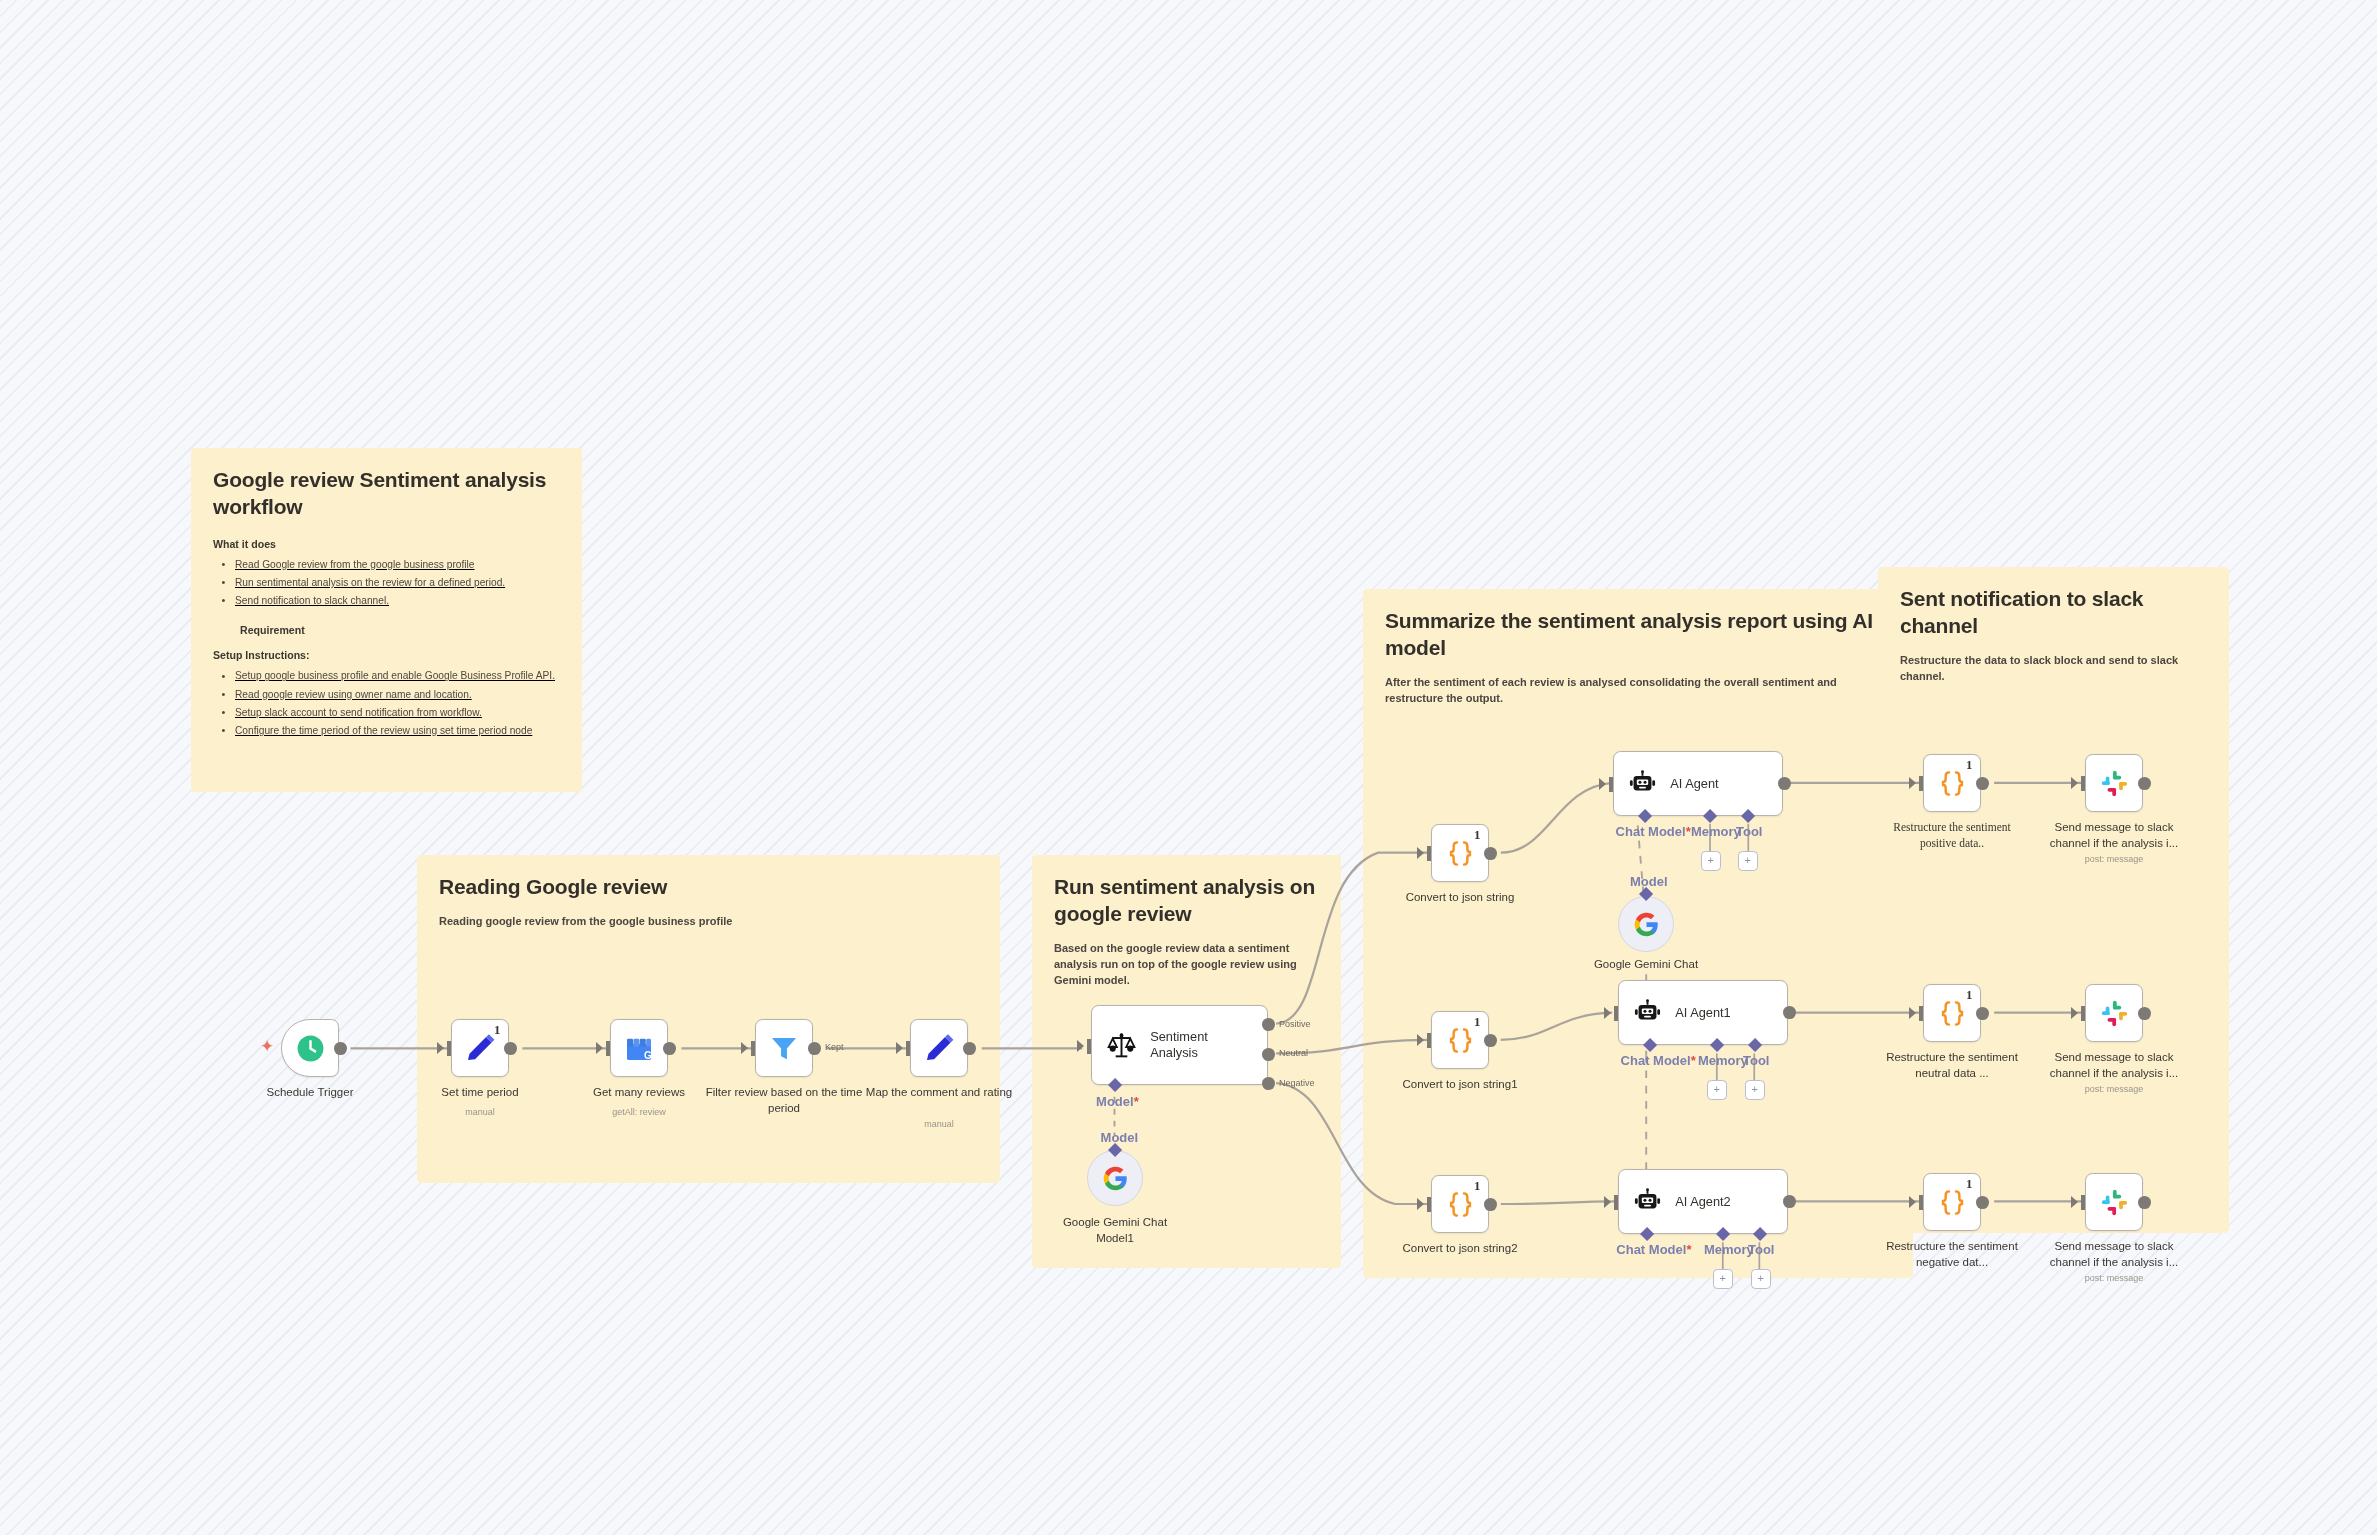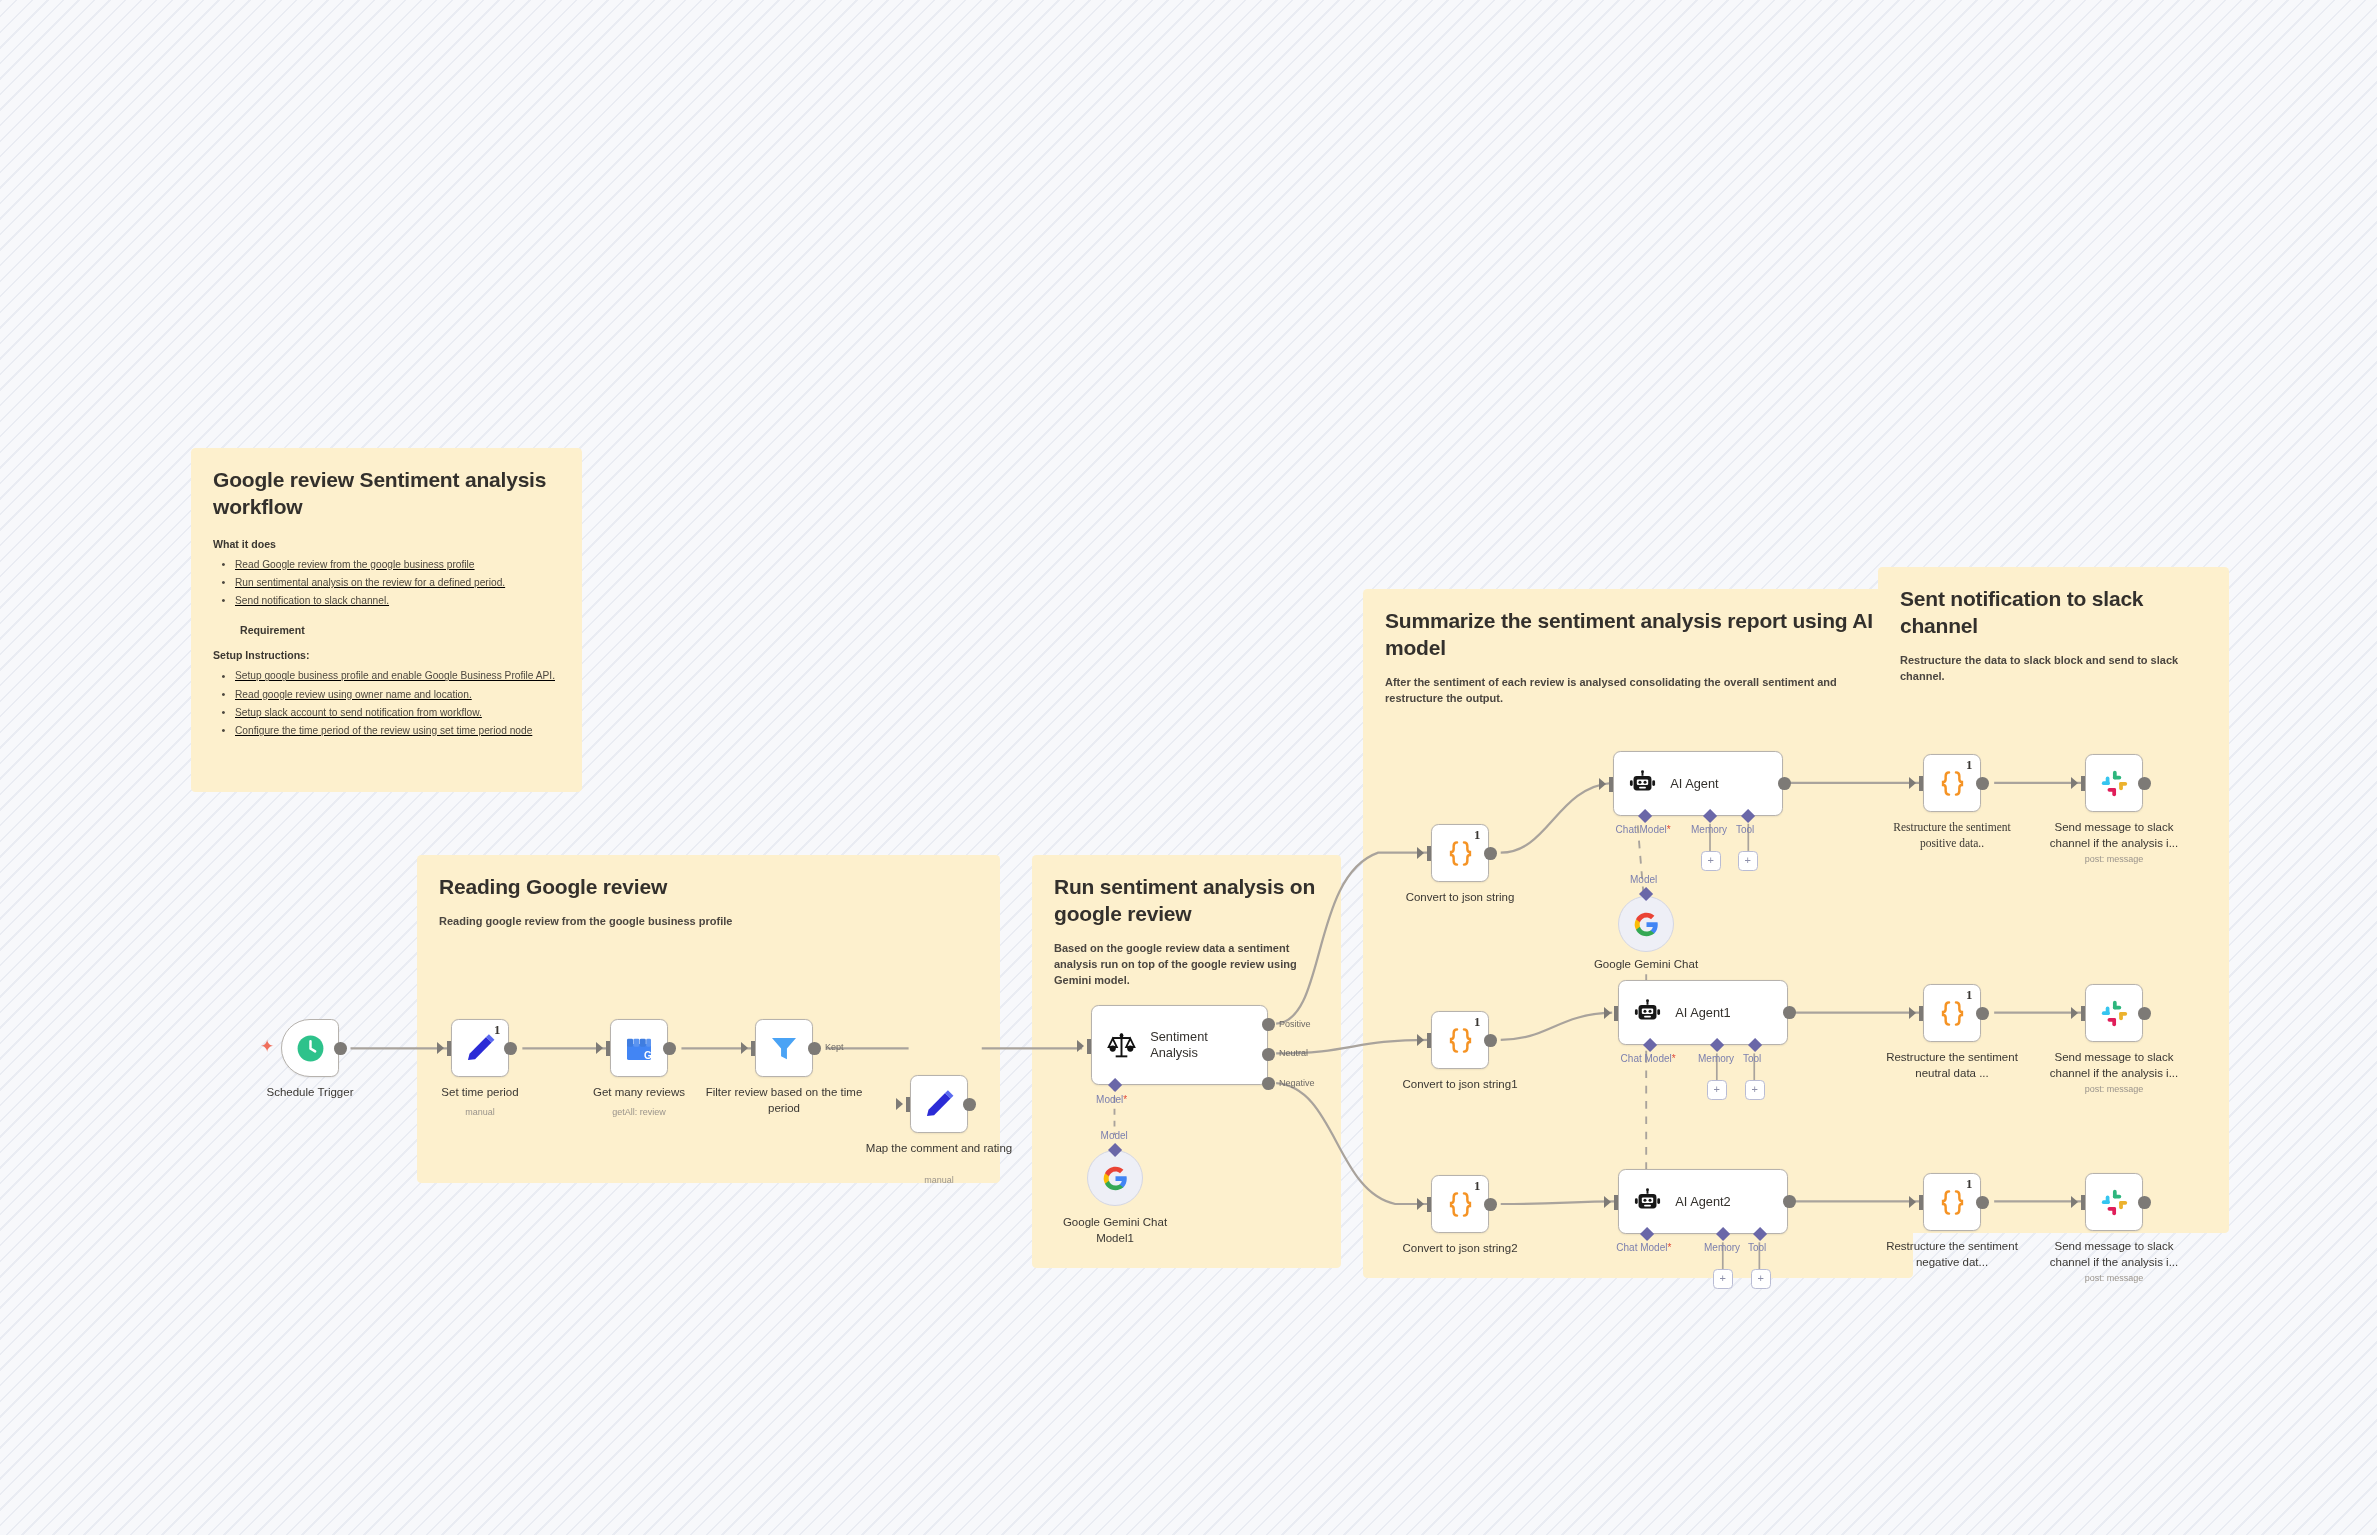"Chat Model*" .minilabel { font-size: 10px -> 13px; font-weight: none -> bold }
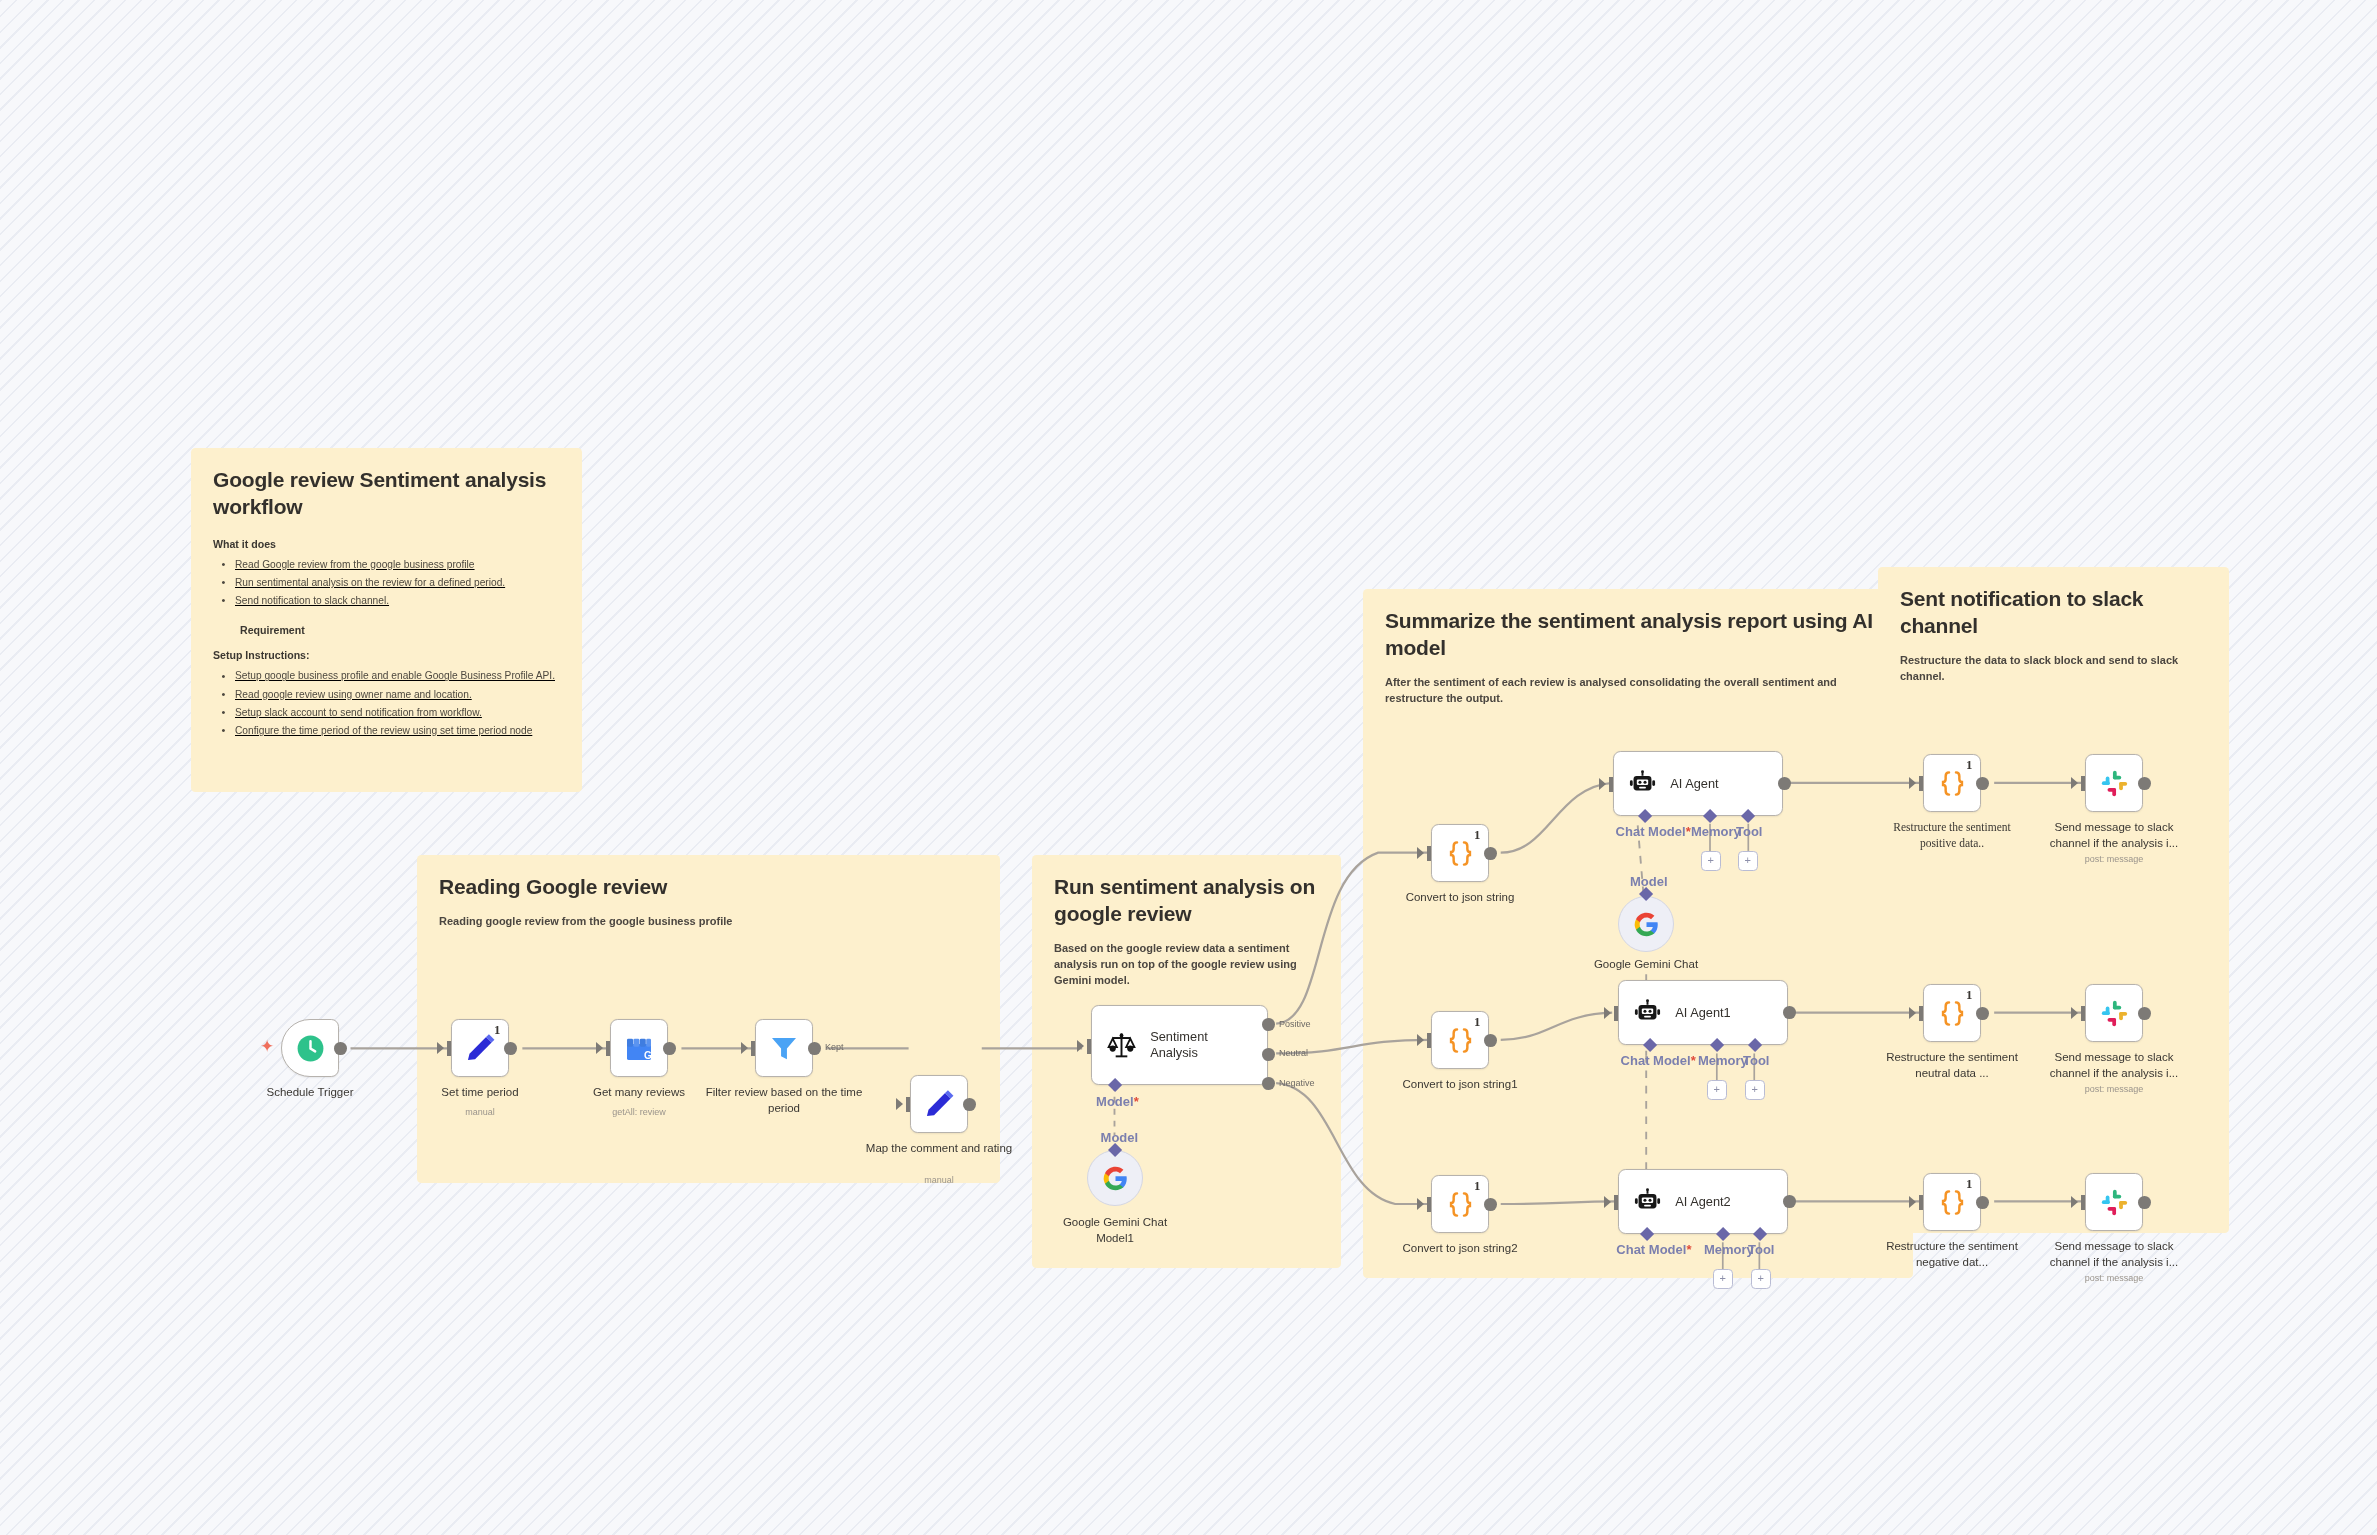"Map the comment and rating" div.node { top: 1075px -> 1019px }
